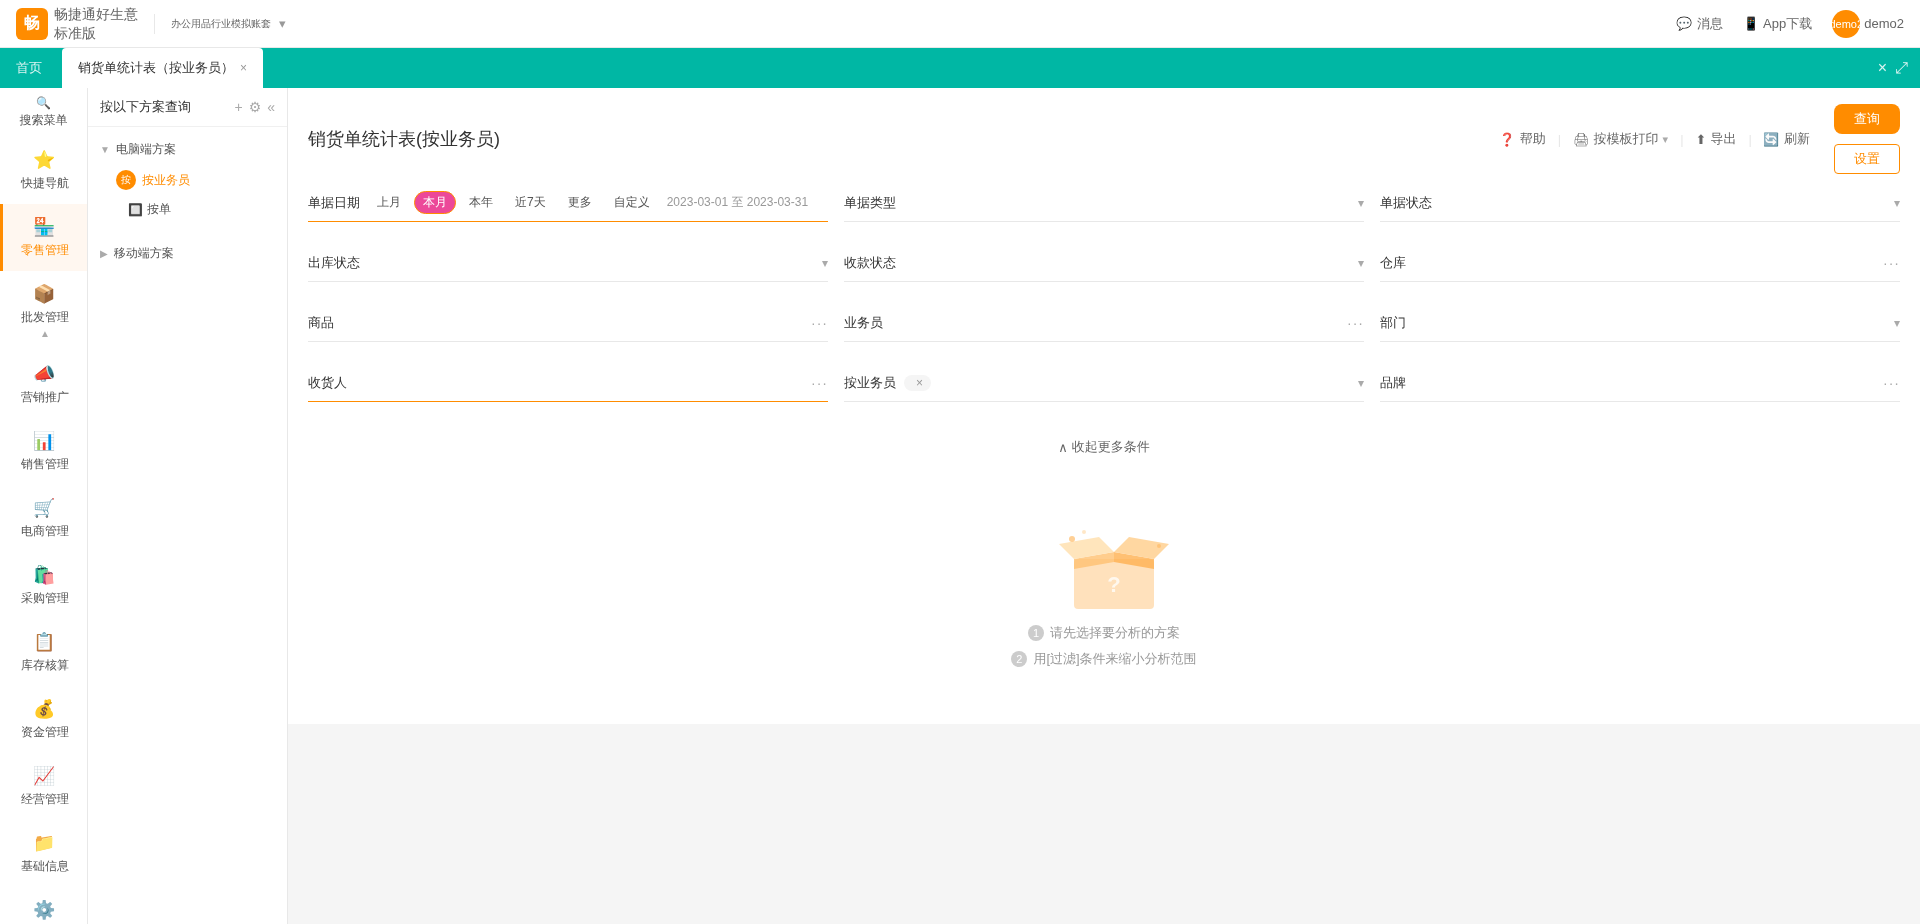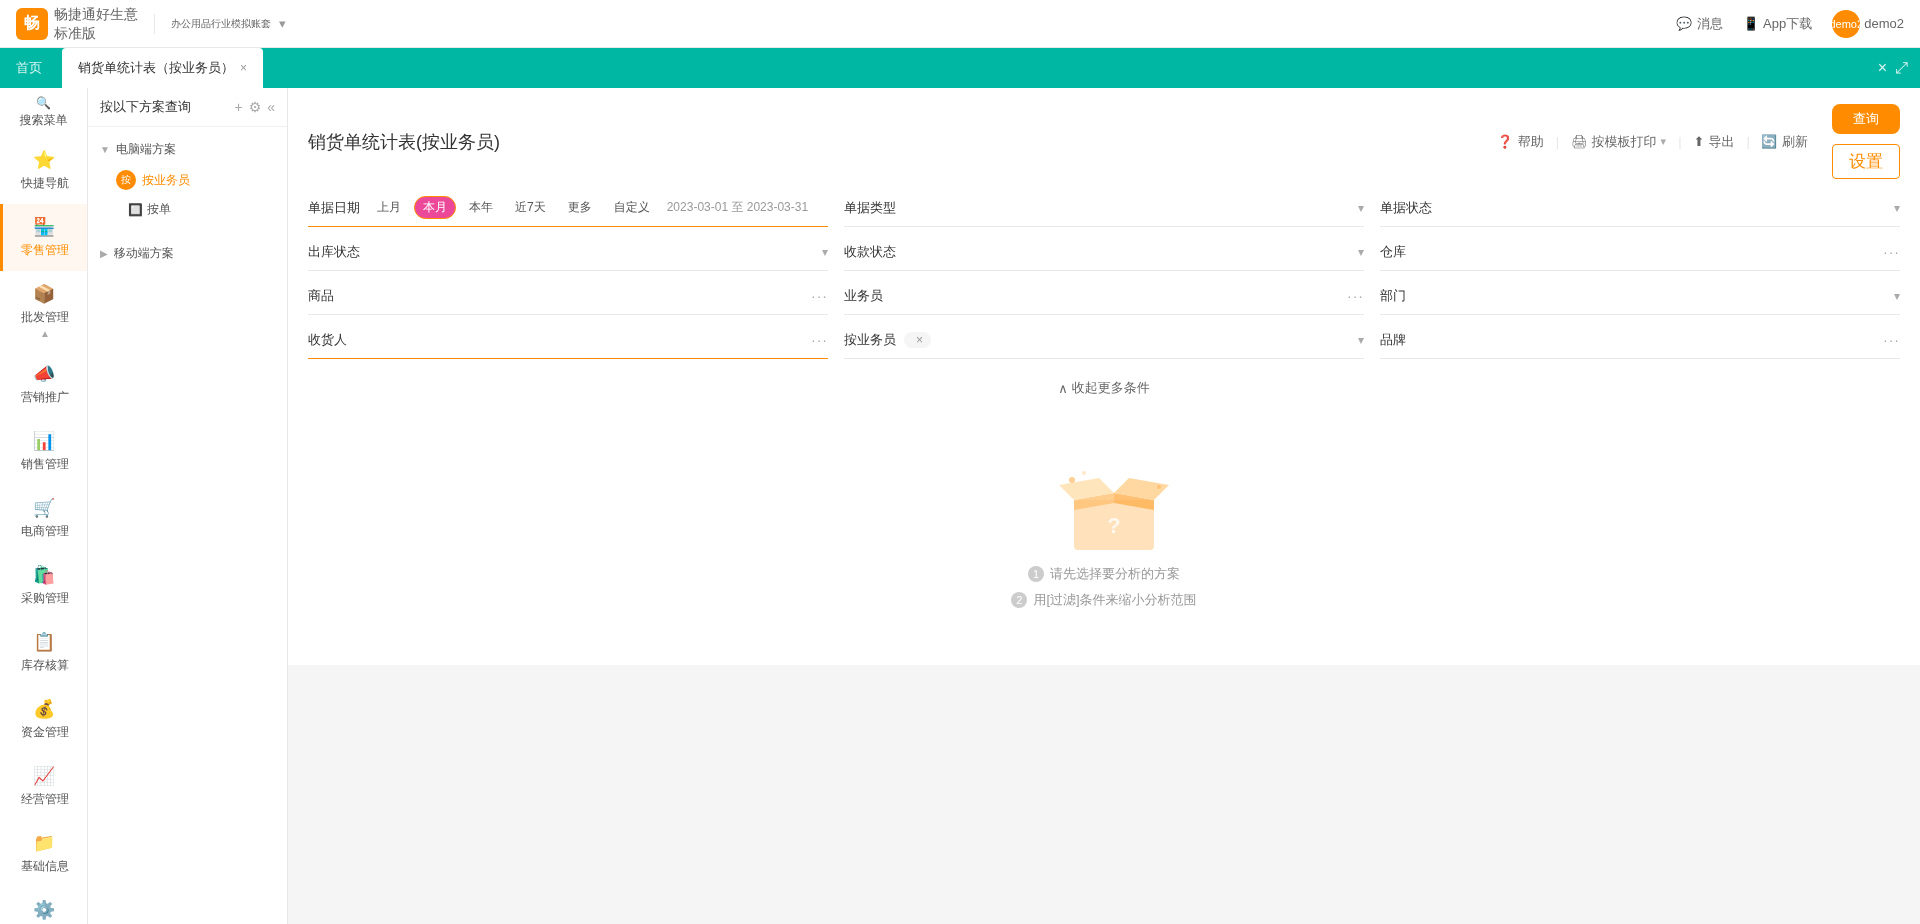"设置" .btn-settings { font-size: 17px -> 13px }
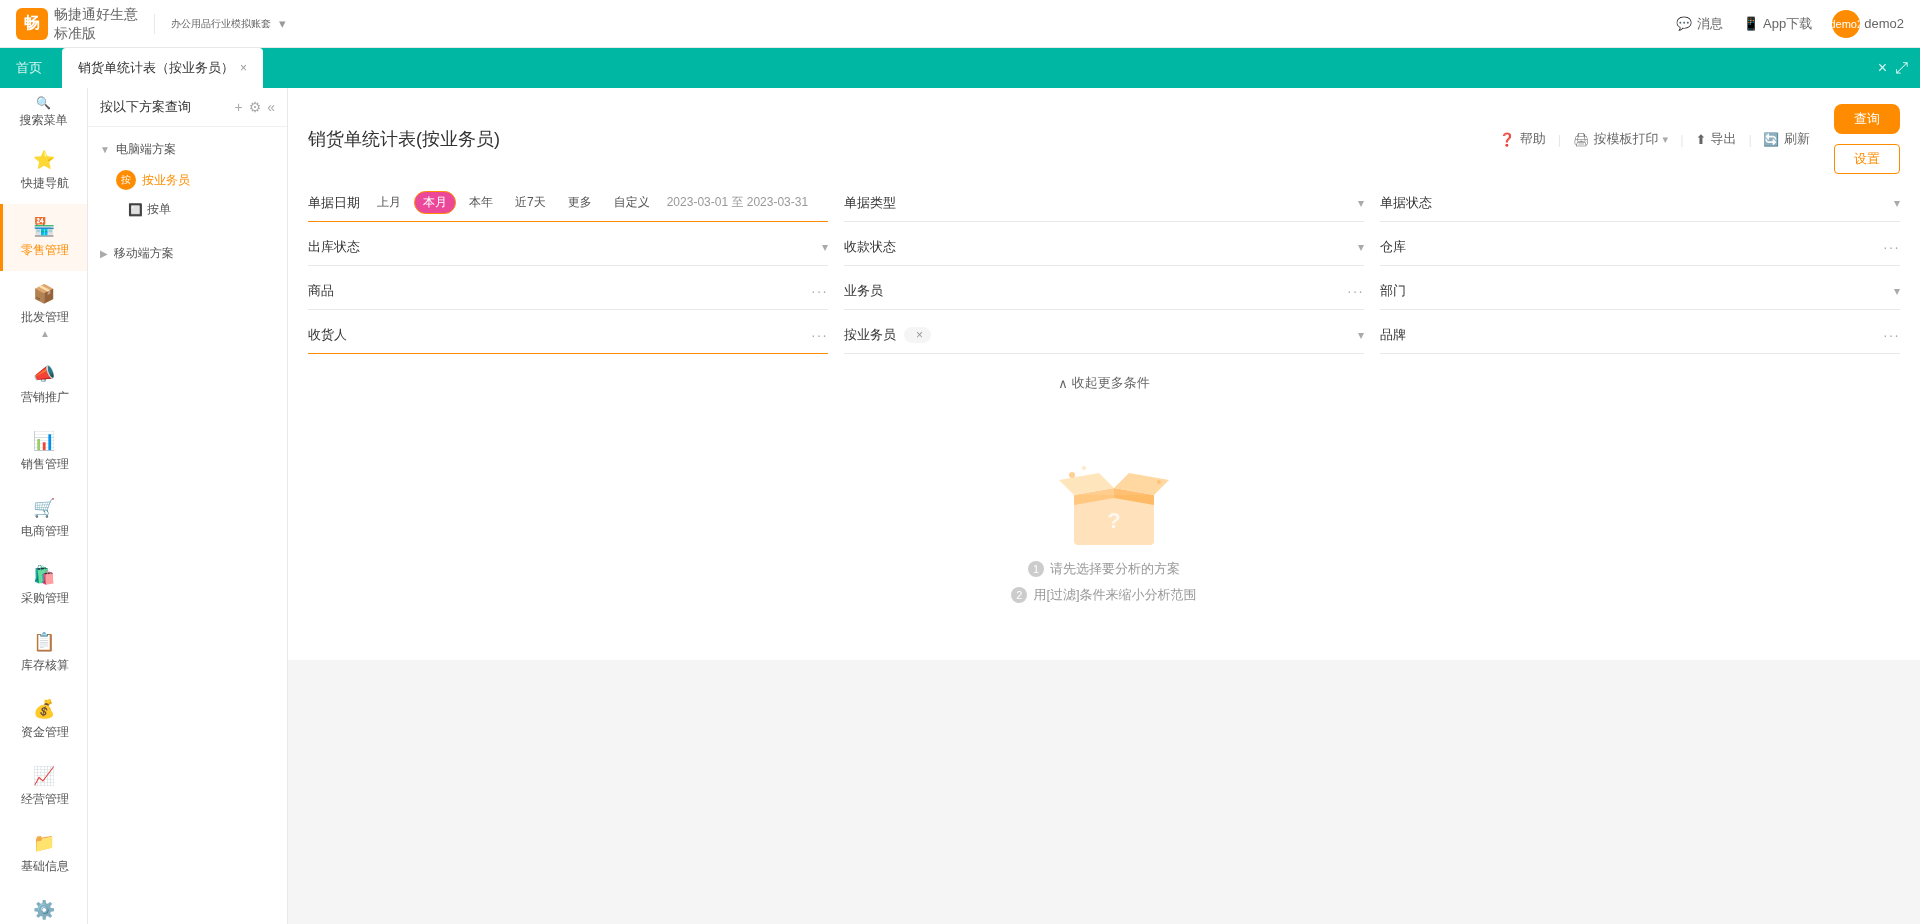"单据日期" .filter-grid { margin-bottom: 12px -> 28px }
